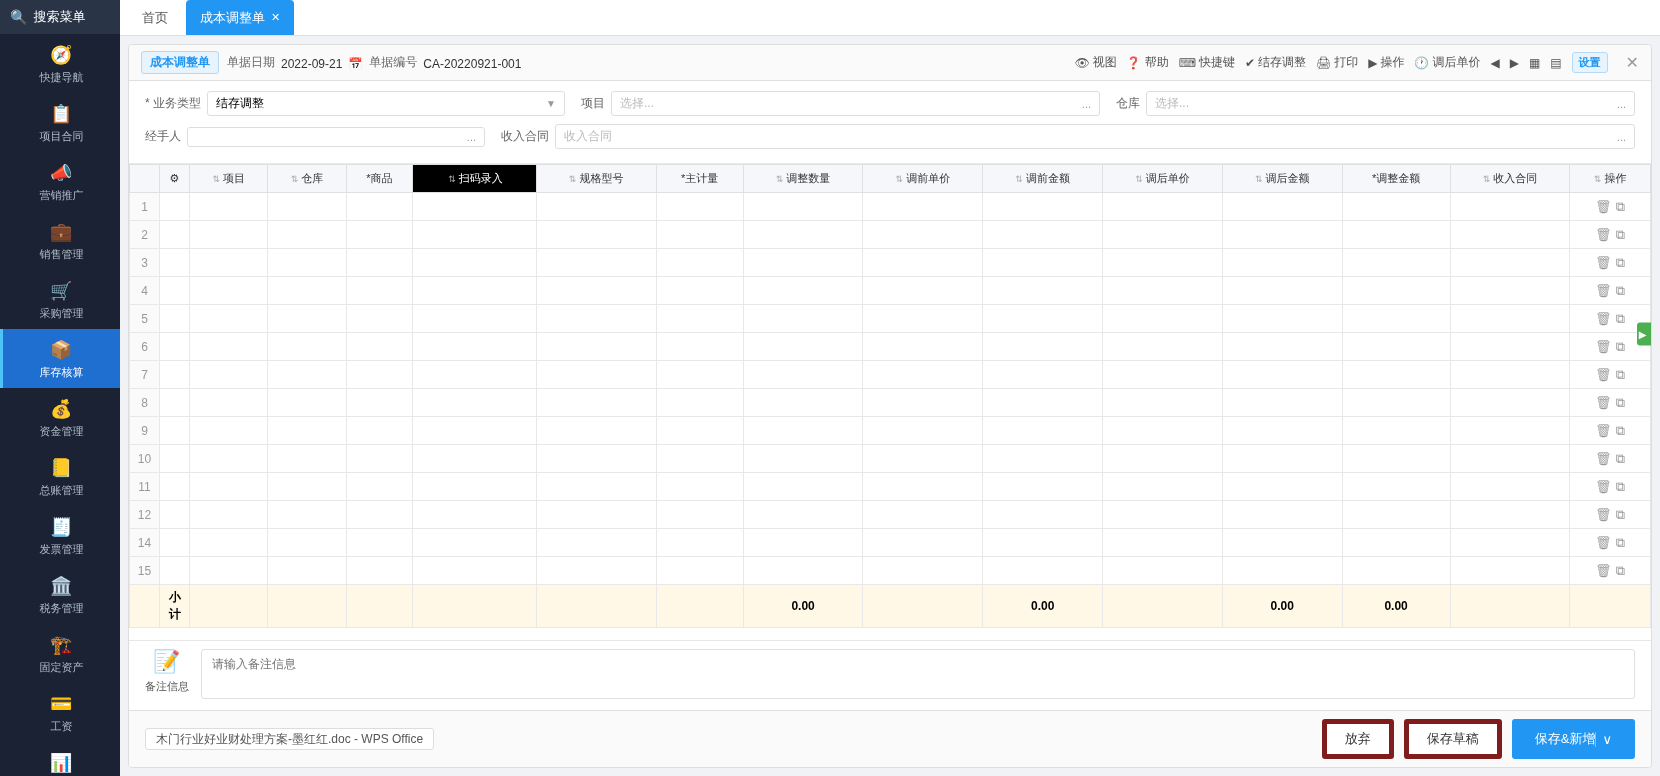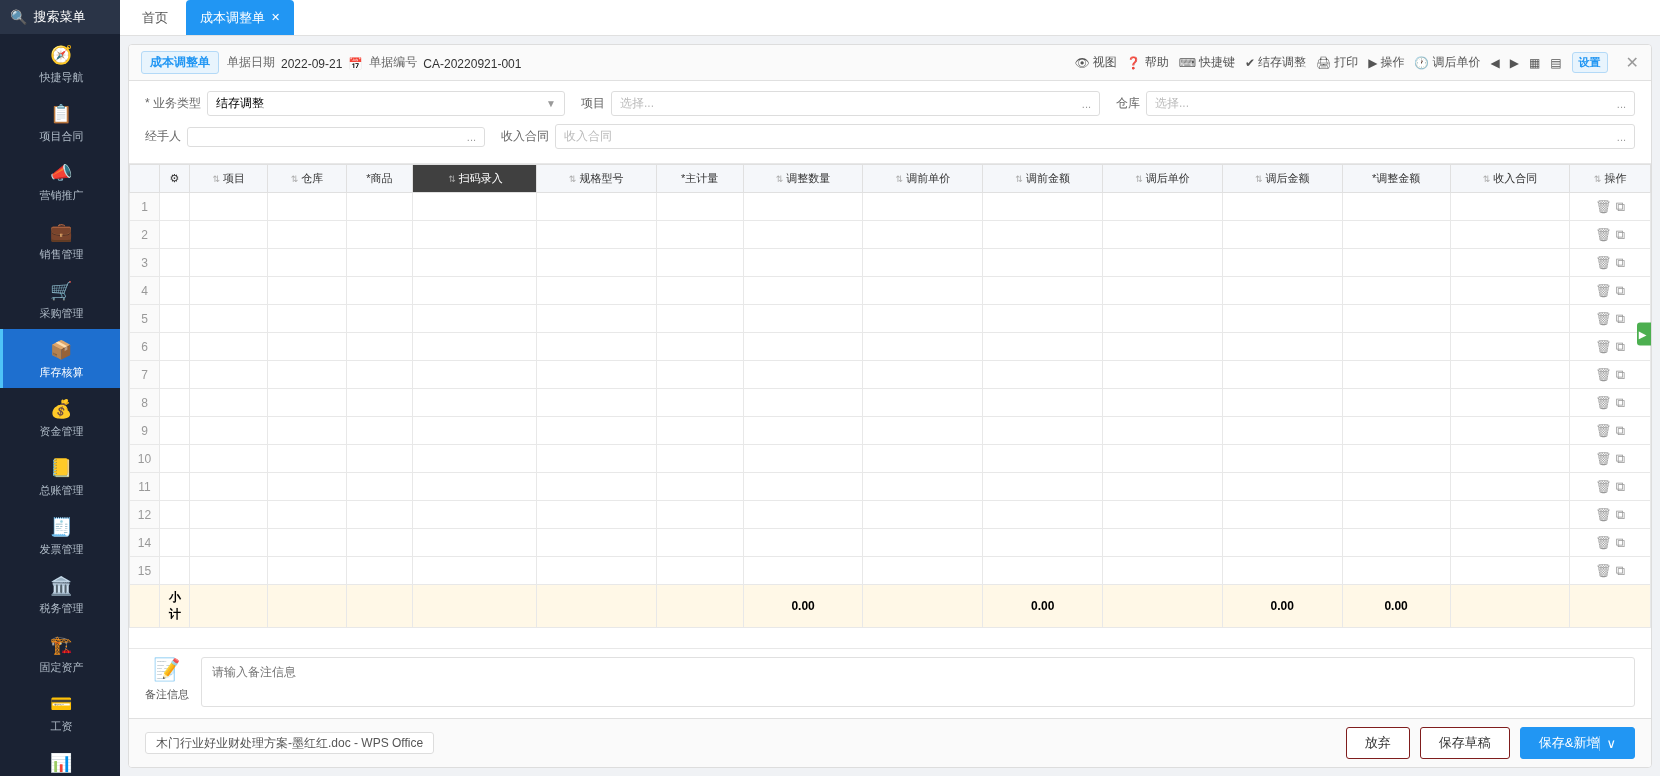"⇅ 扫码录入" thead tr th.highlight-col { background: #404040 -> #000000 }
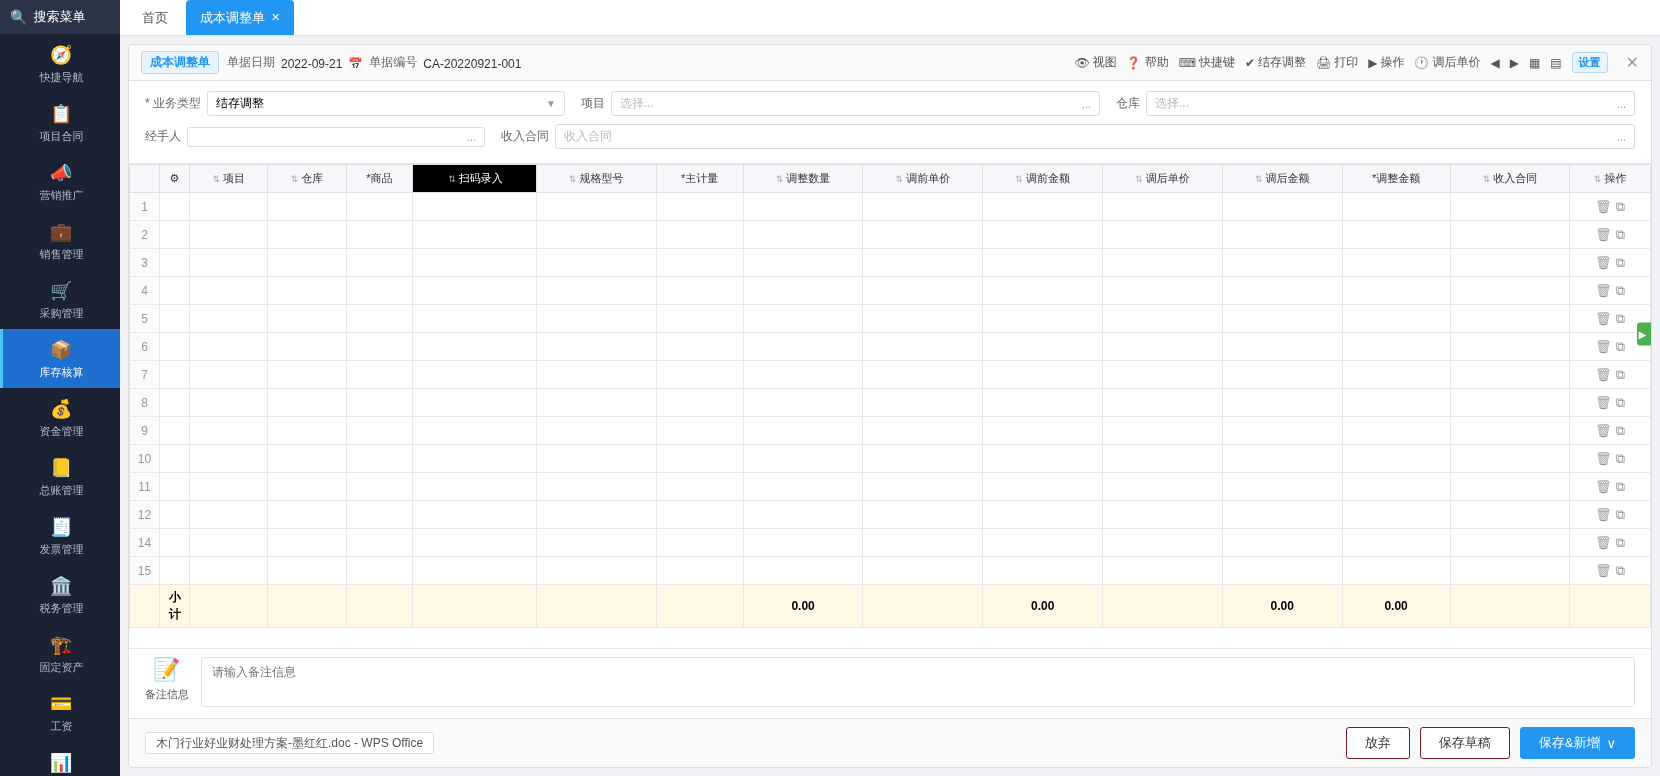"放弃" .btn { border: 1px solid #7f1d1d -> 5px solid #7f1d1d }
